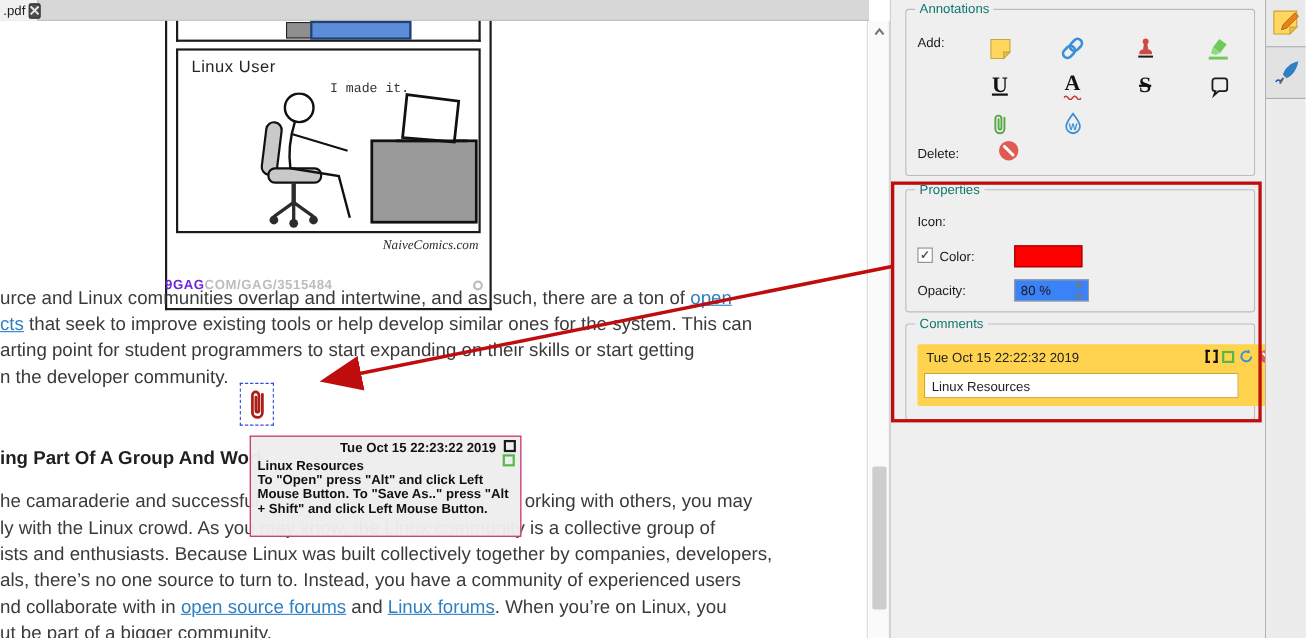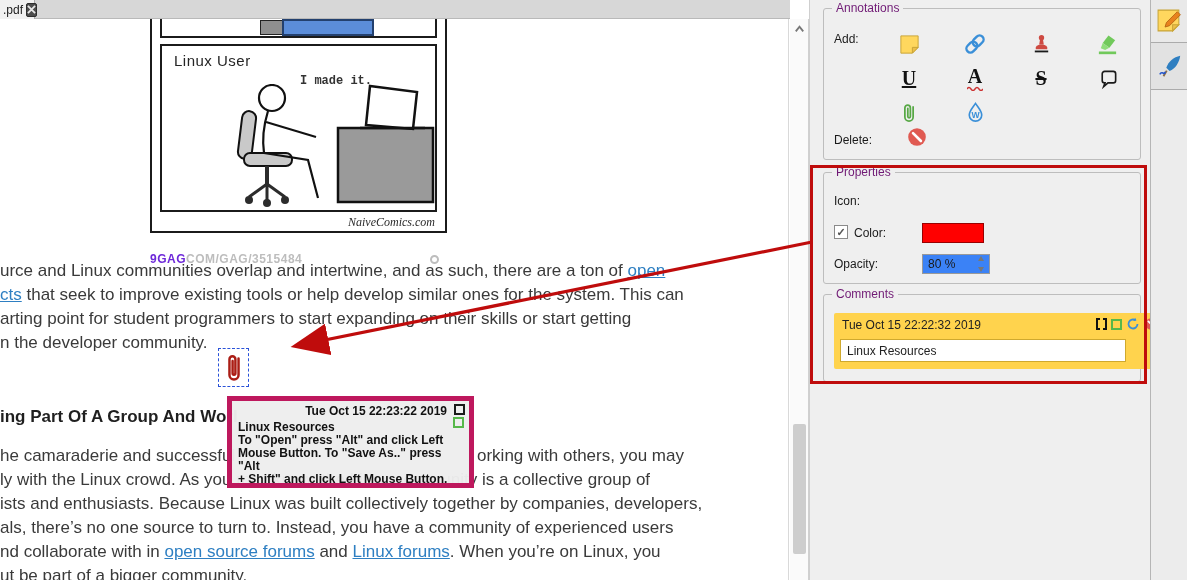"Annotations" .groupbox > .legend { color: #701a75 -> #0f766e }
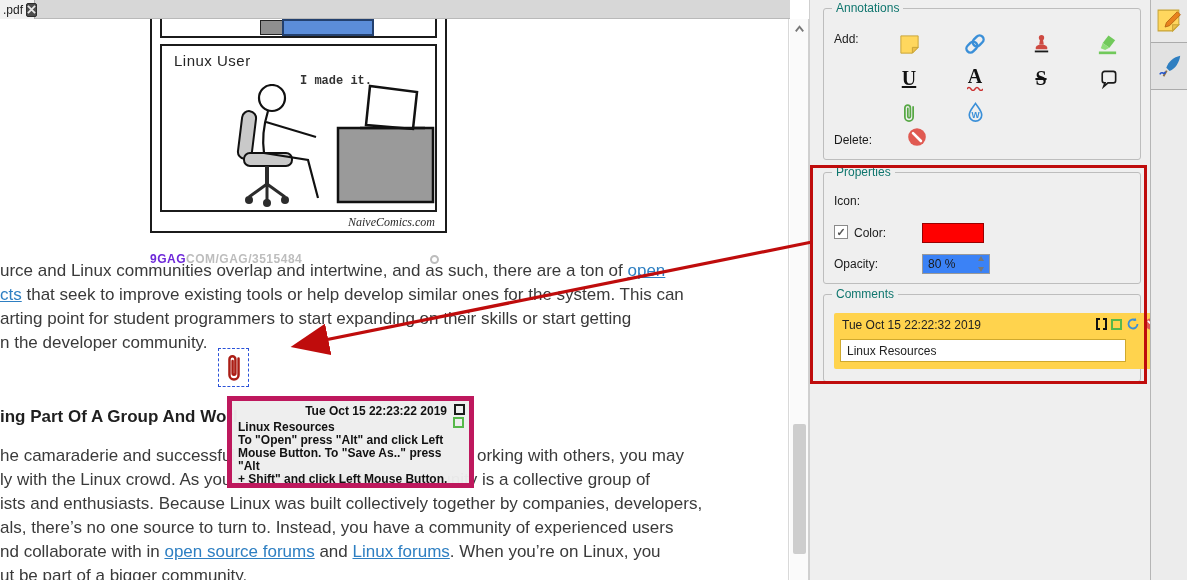"Linux User" .comic { height: 214px -> 263px }
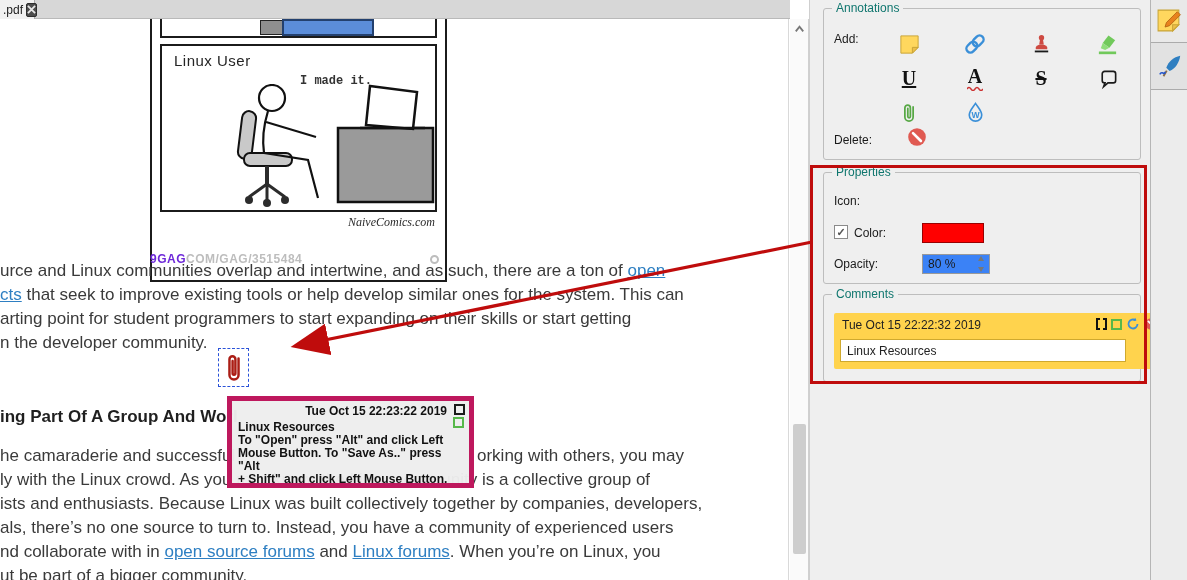"I made it." .comic-speech { font-weight: bold -> normal }
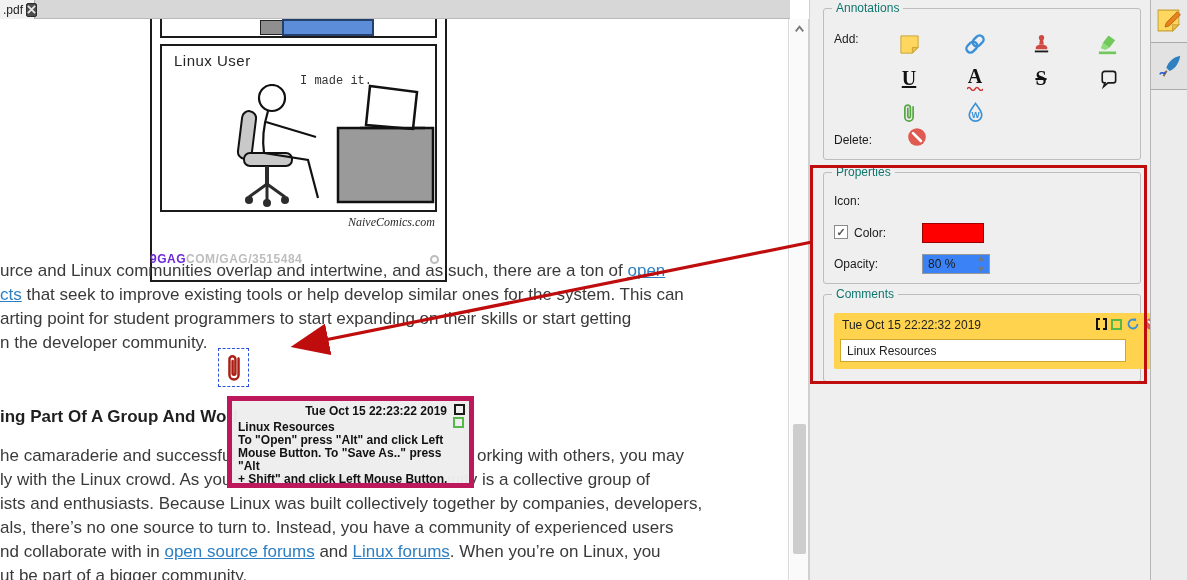"Tue Oct 15 22:23:22 2019" .note-popup { border: 5px solid #be185d -> 1px solid #be185d }
